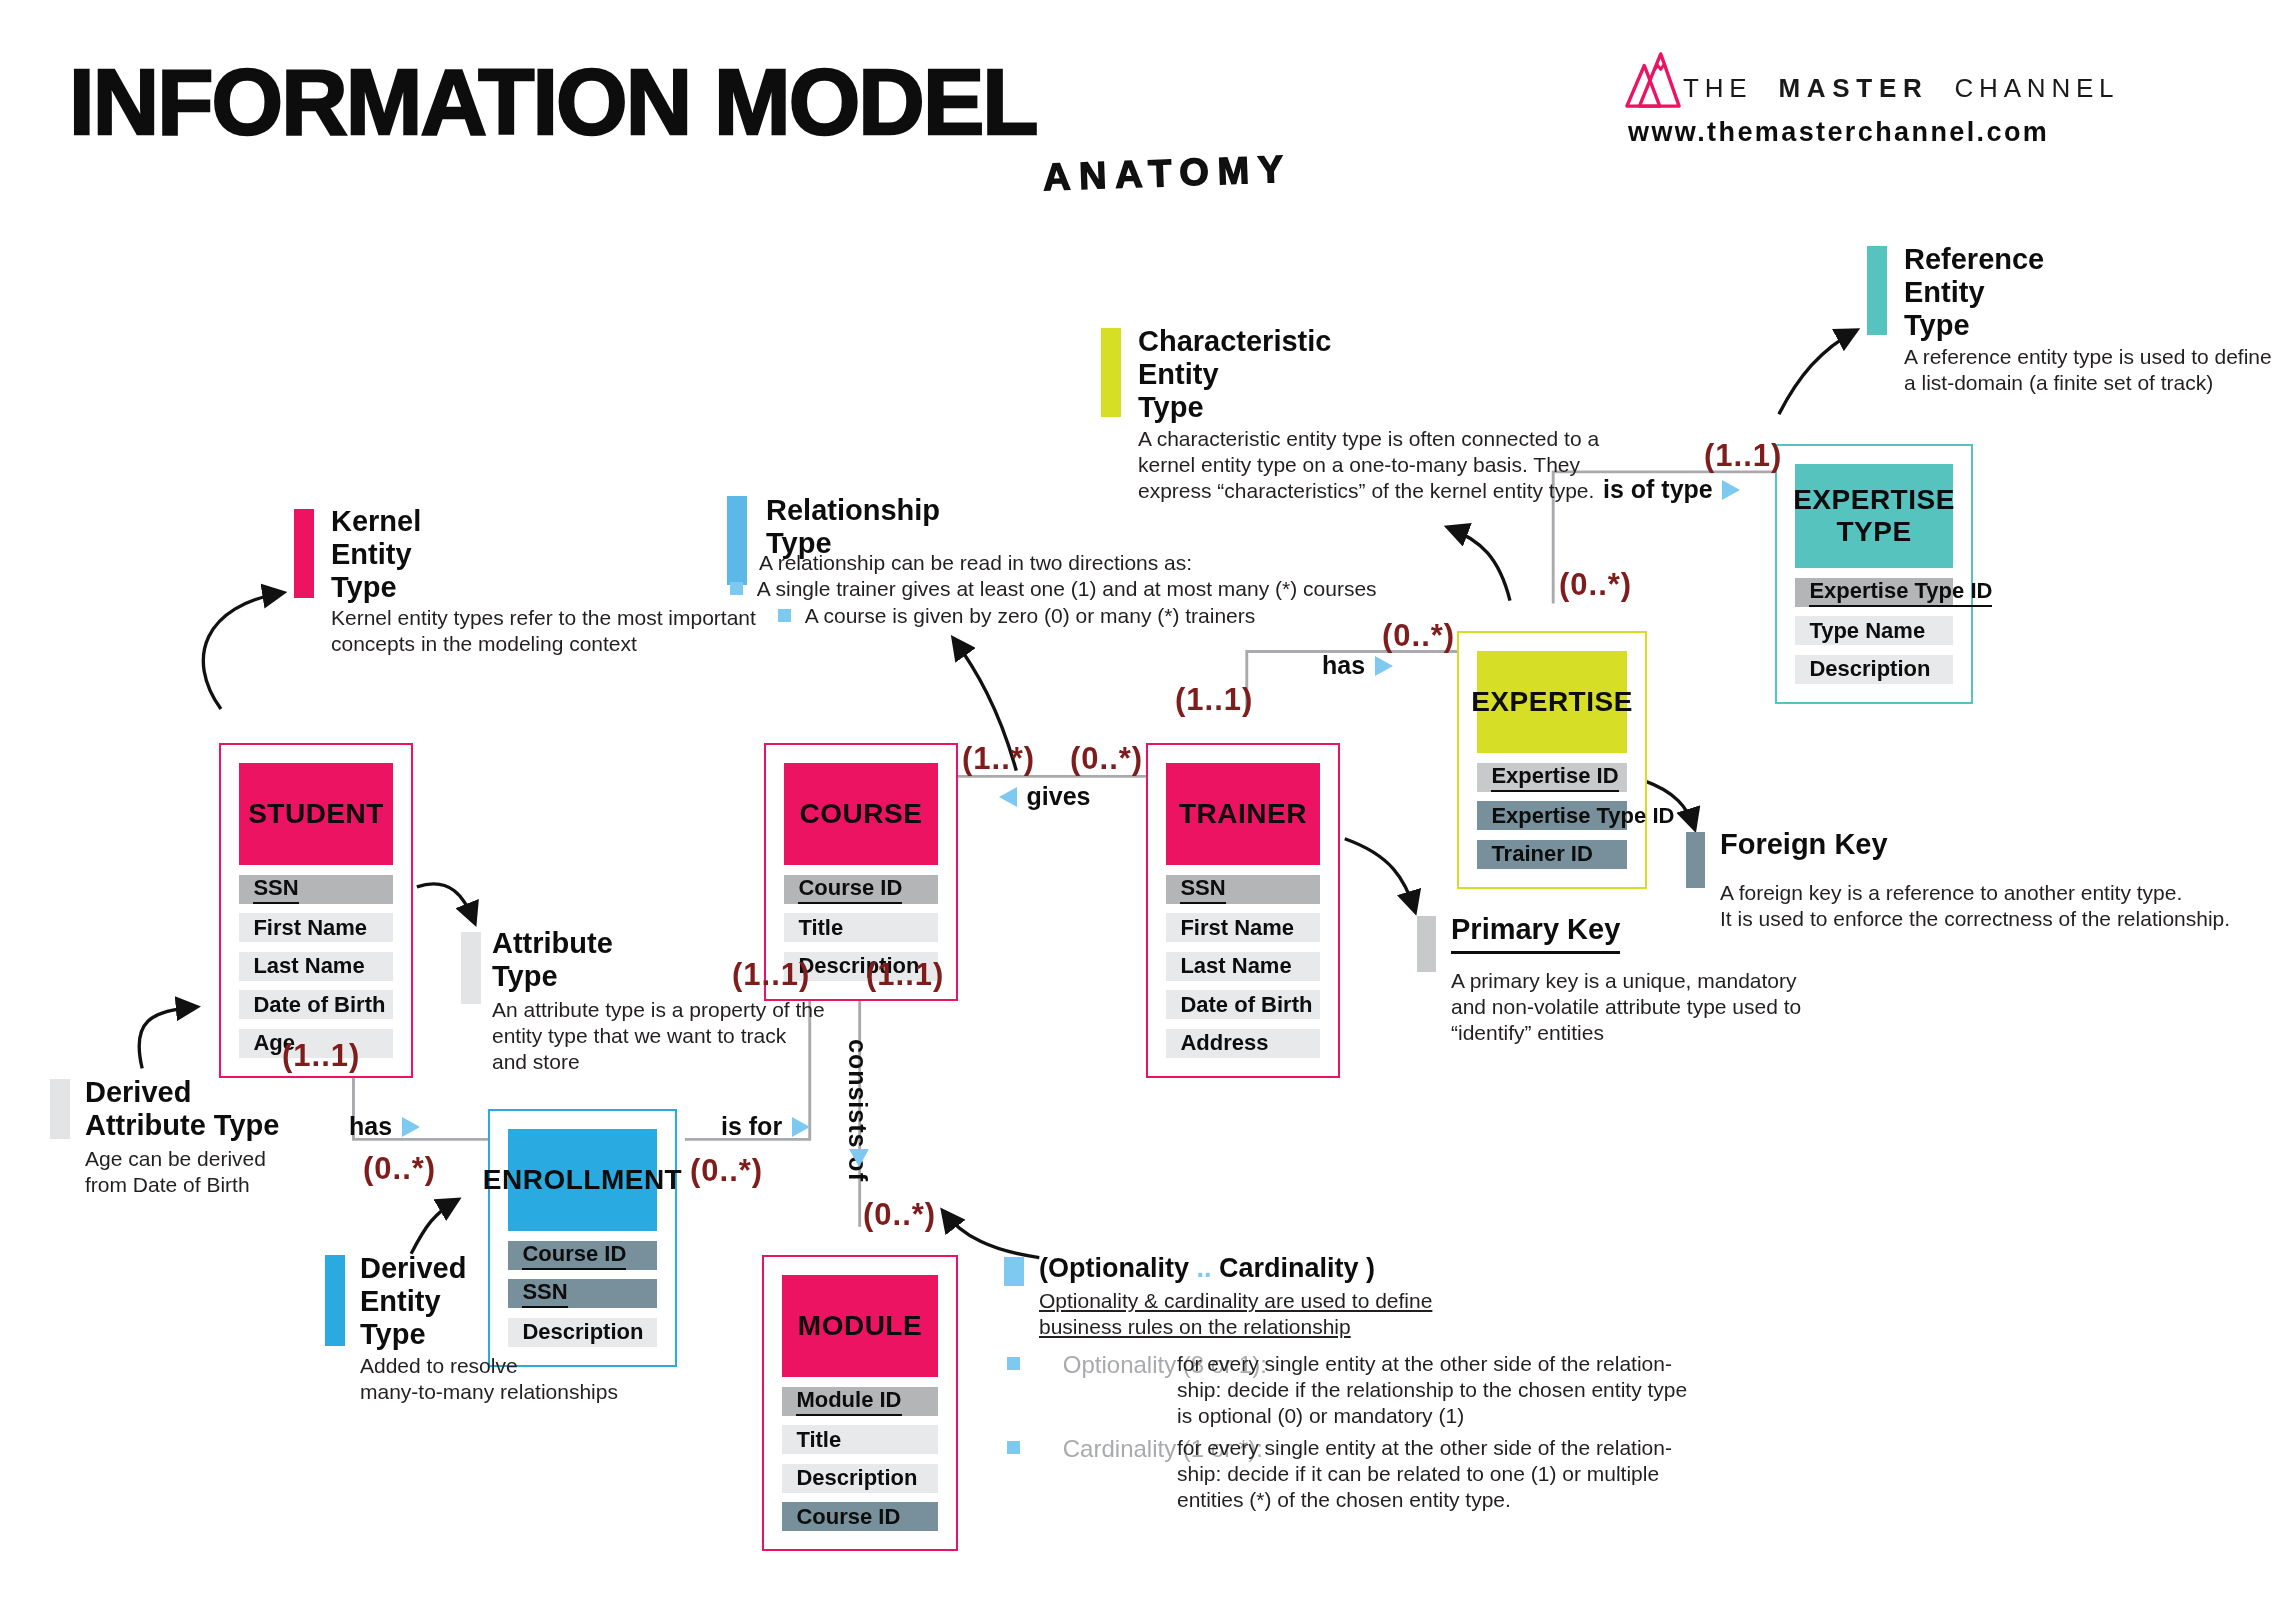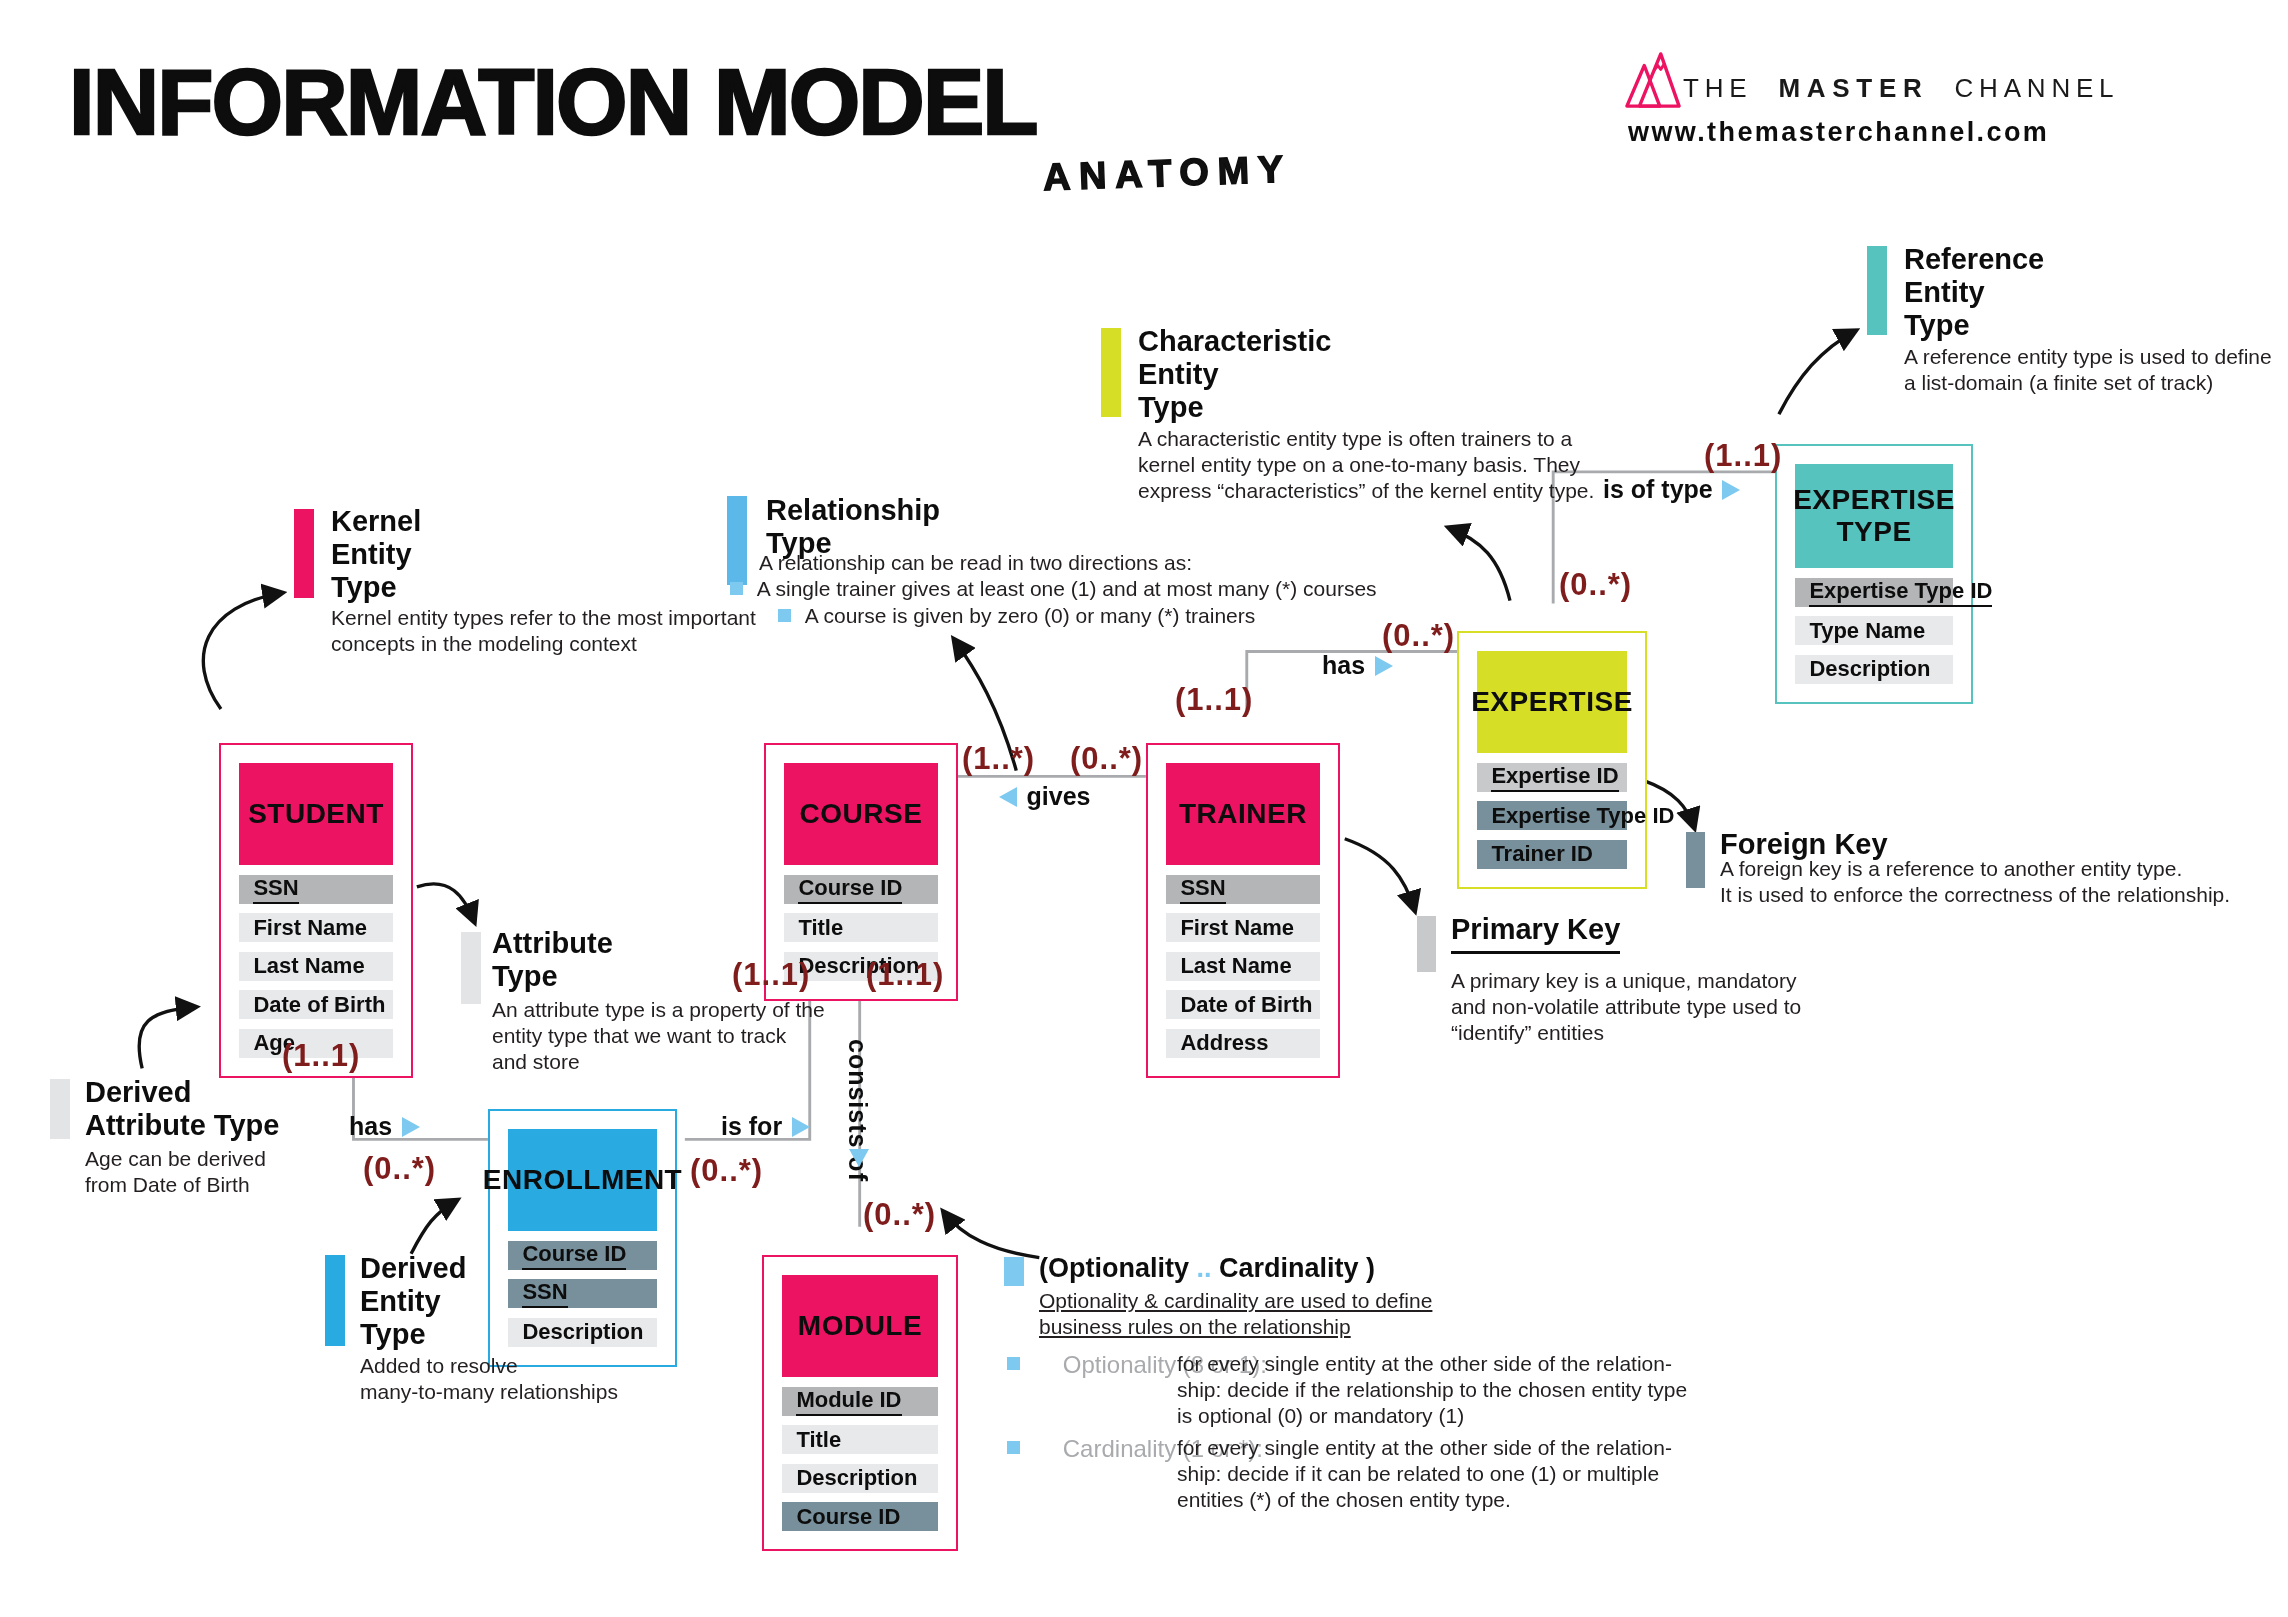"A characteristic entity type is" div { text: trainers -> connected }
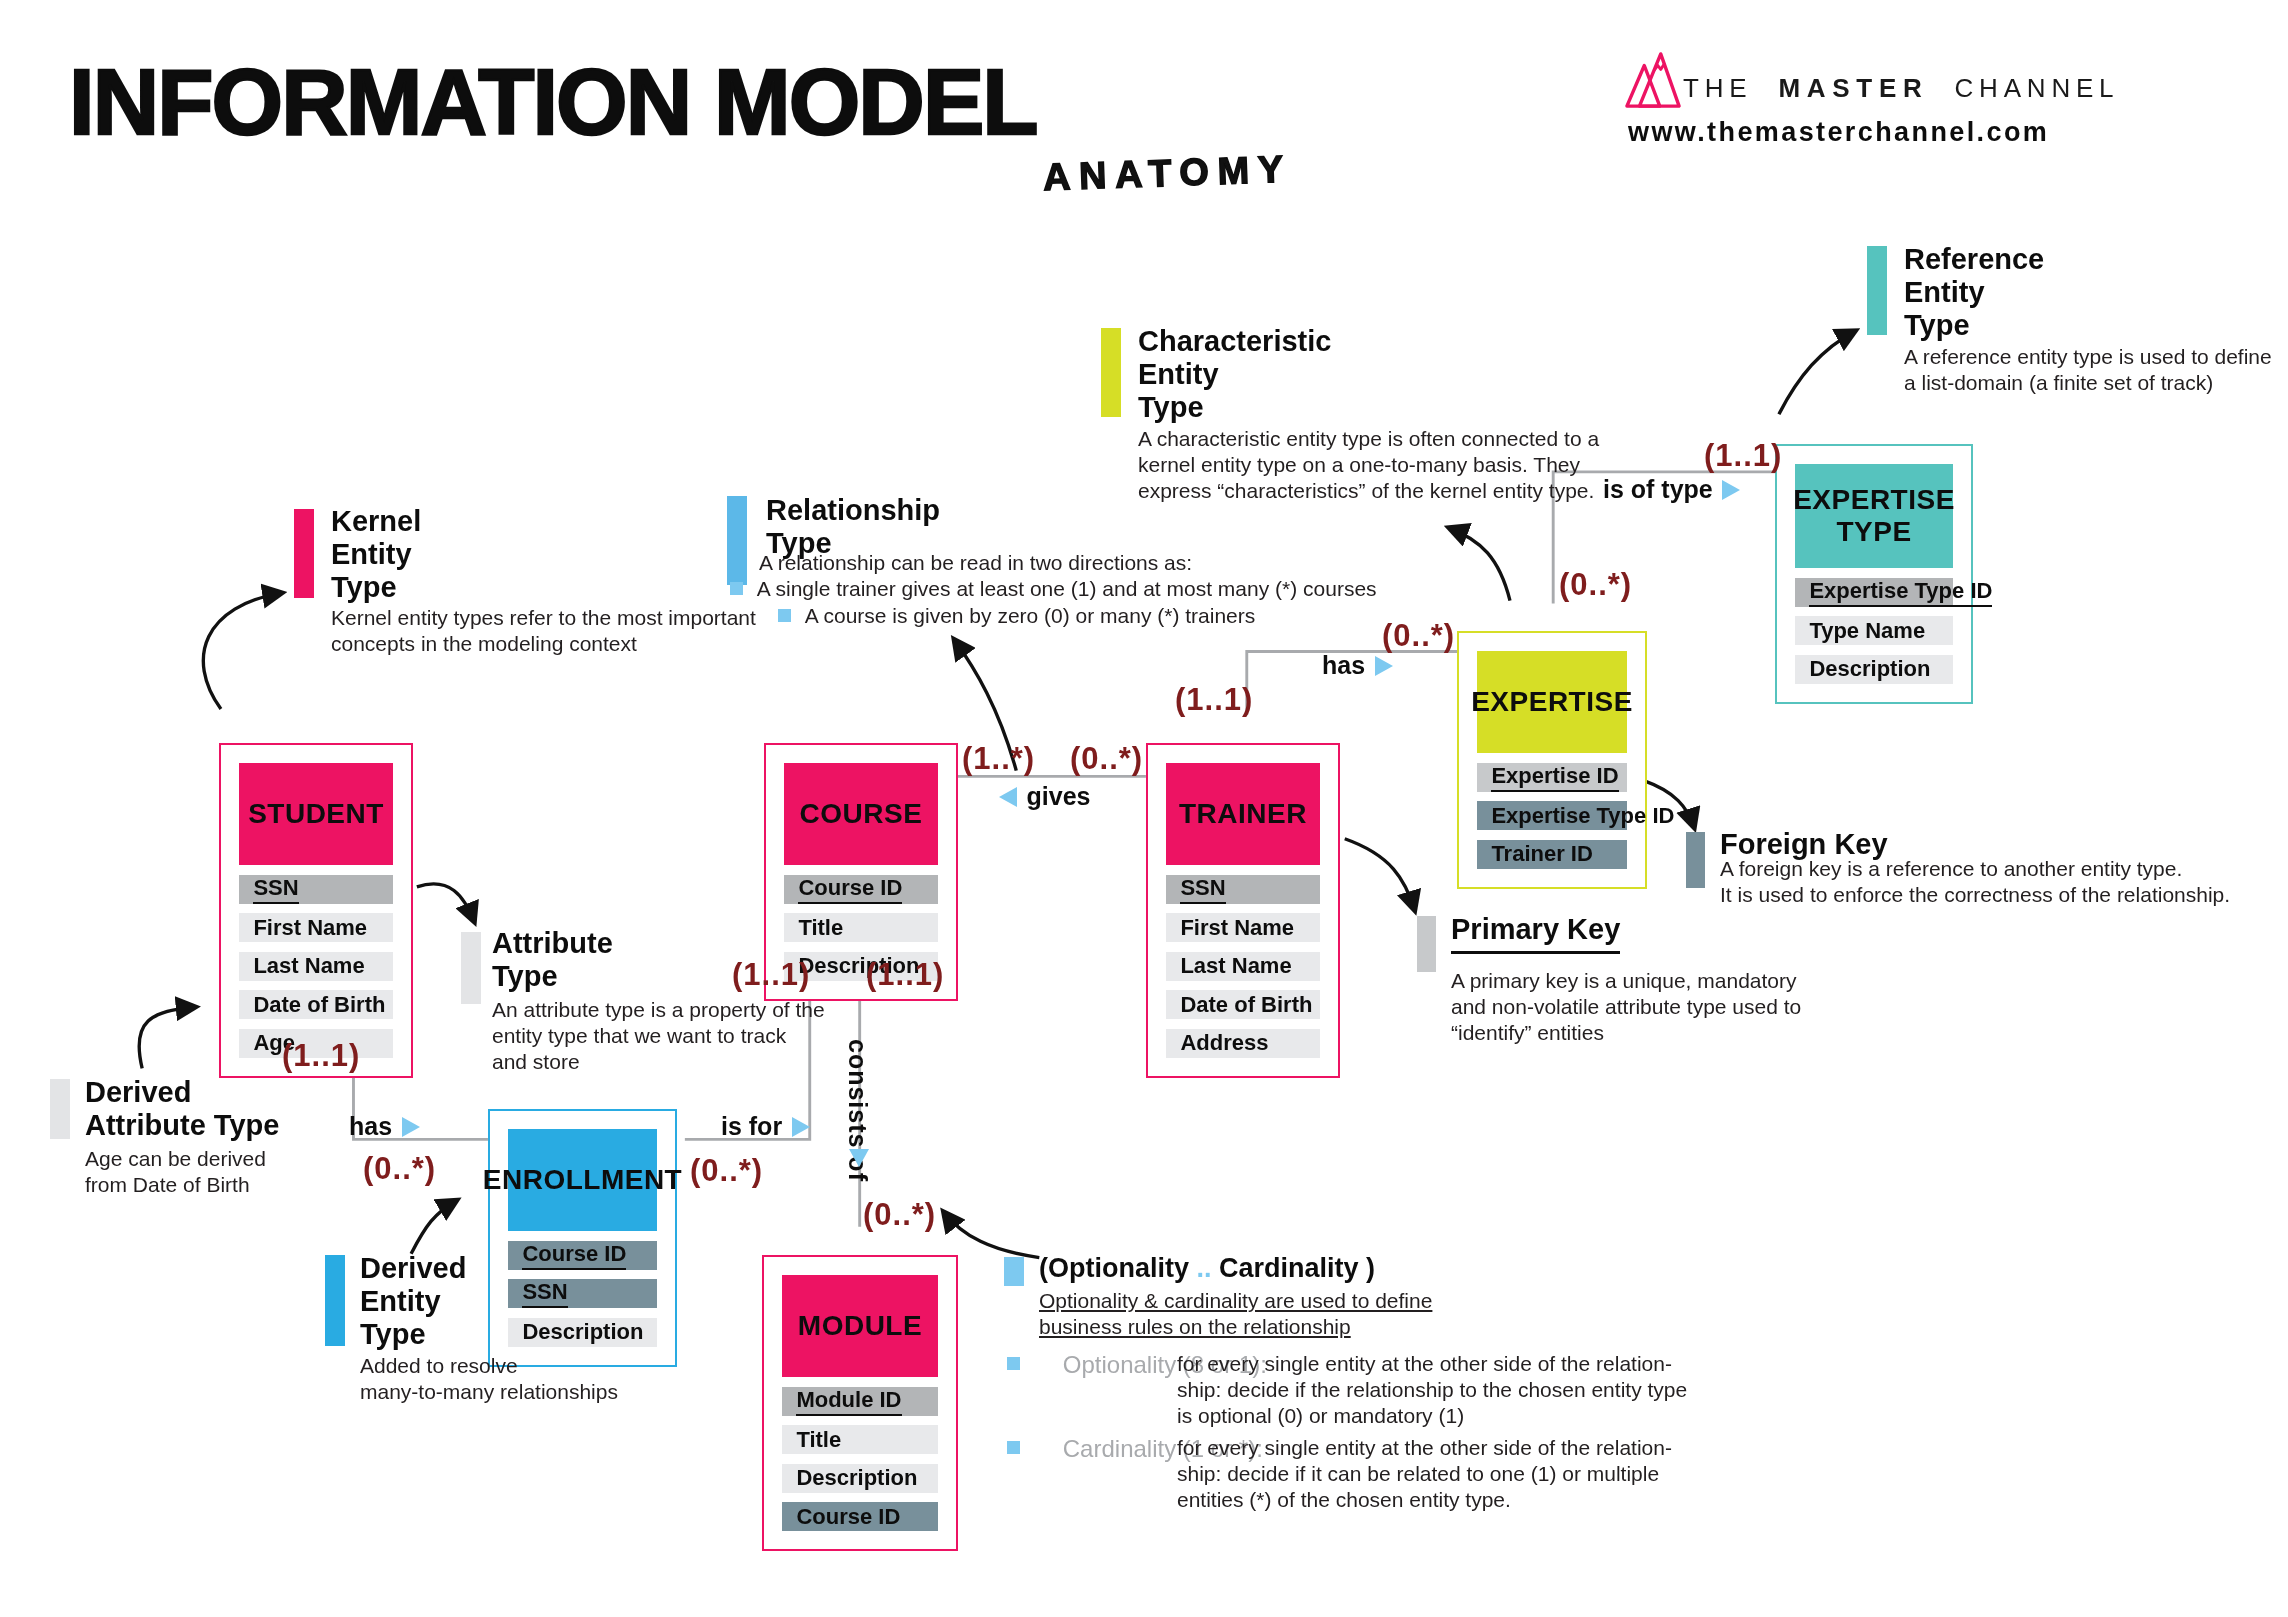"A foreign key is a" div.ann-d { top: 856px -> 880px }
